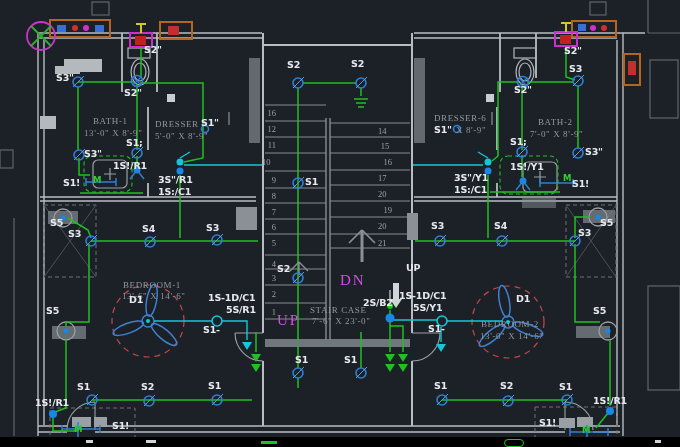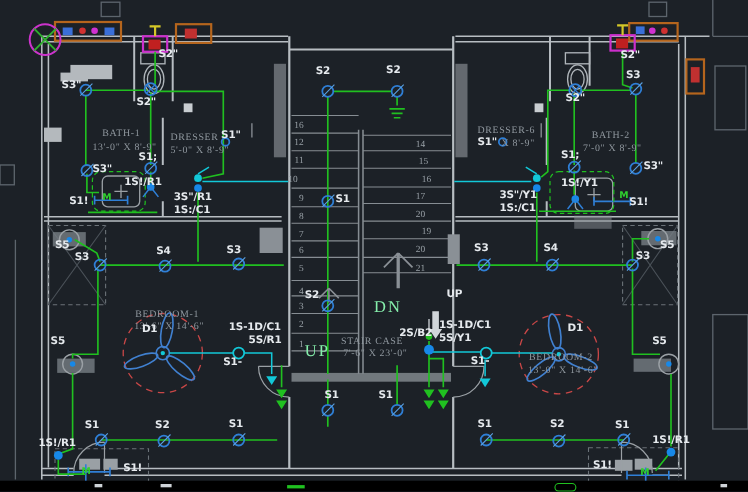"DN" .big { color: #86efac -> #d946ef }
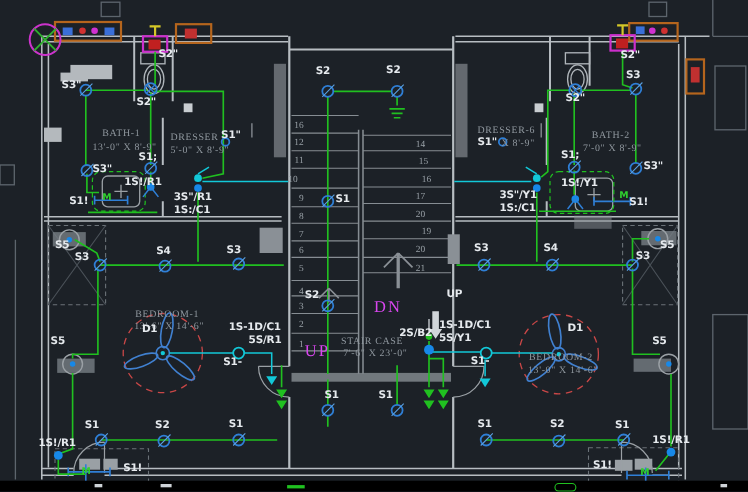"5S/Y1" div.lbl { left: 399px -> 413px }
